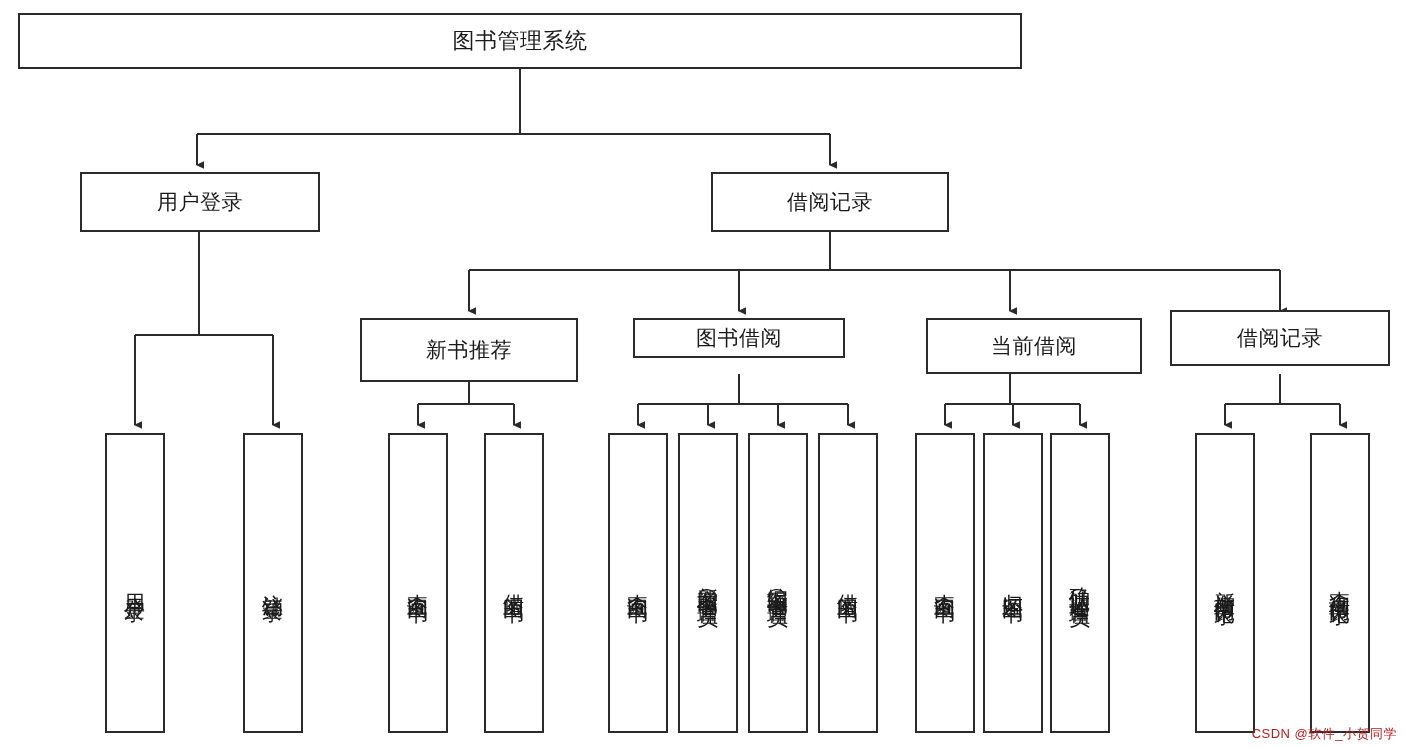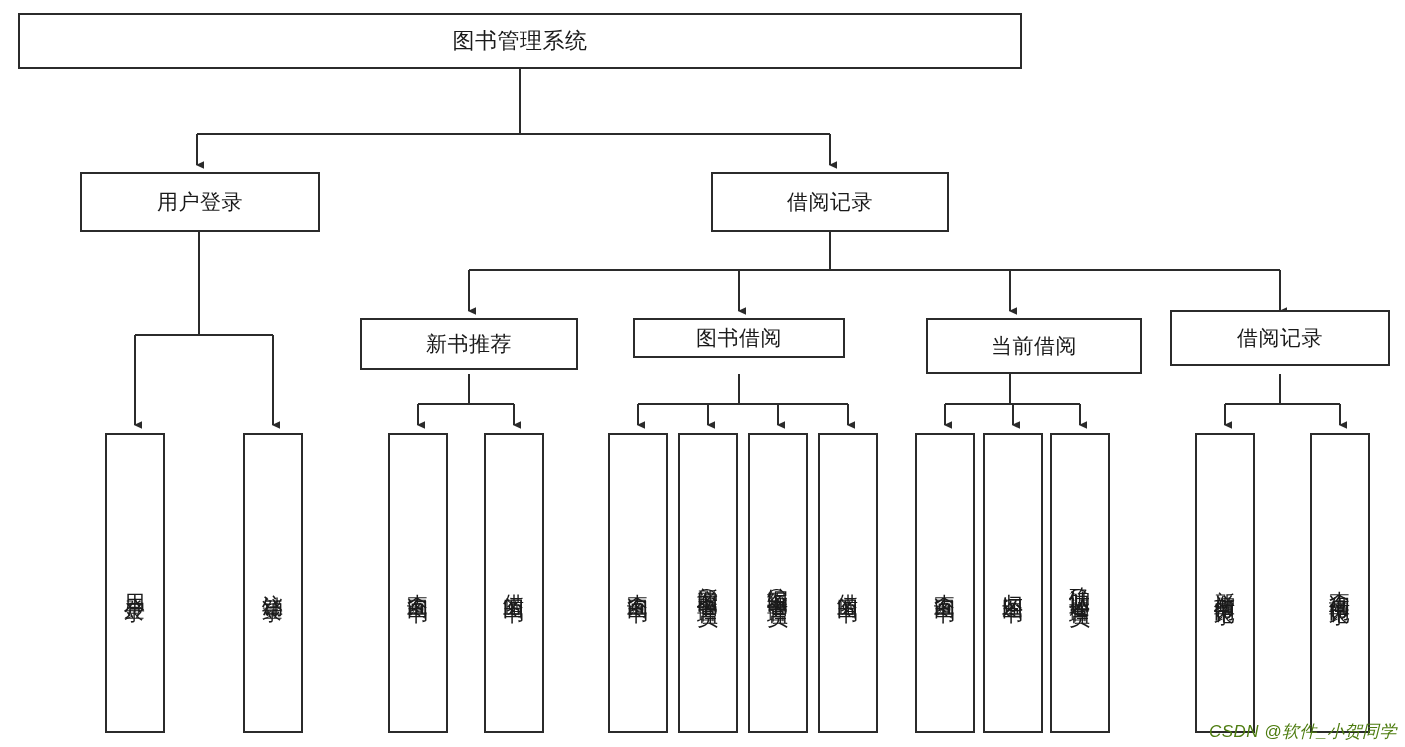"新书推荐" div.node { height: 52px -> 64px }
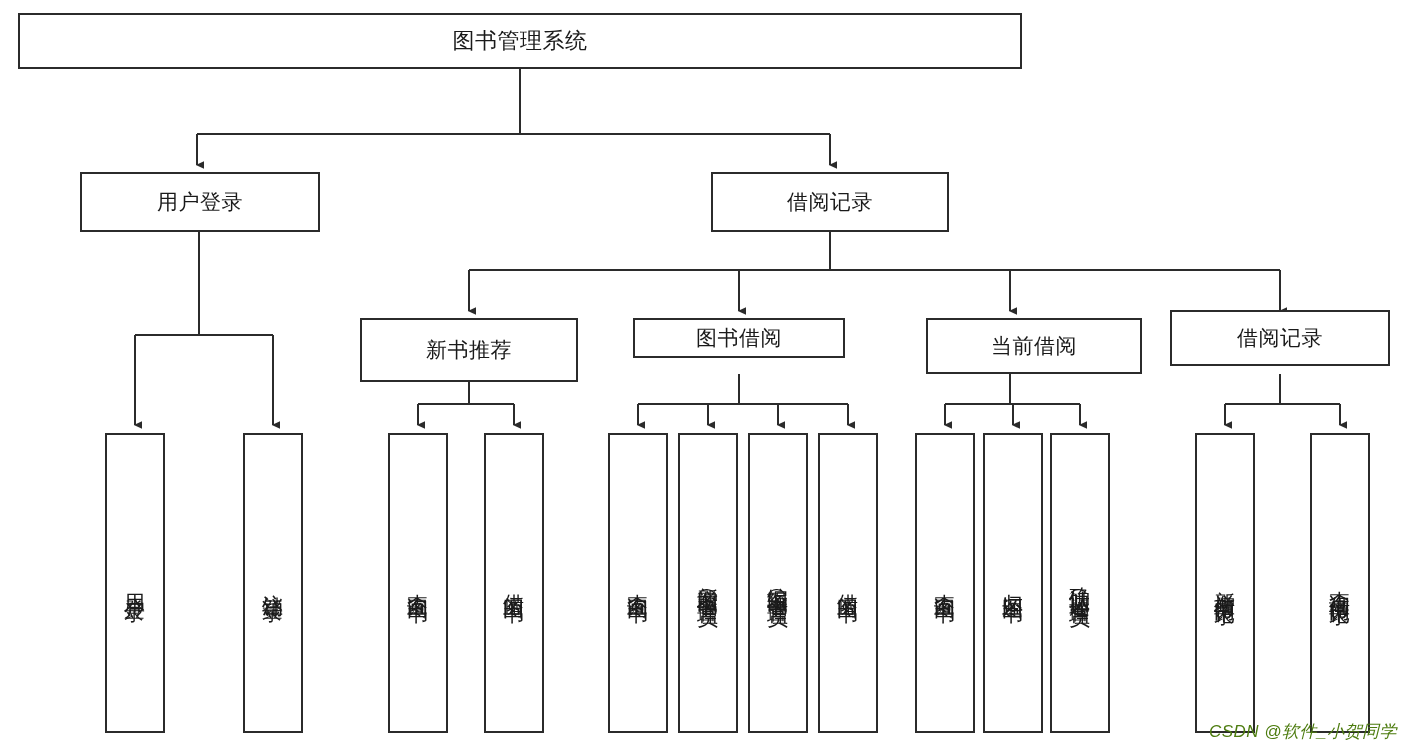"CSDN @软件_小贺同学" .watermark { color: #4d7c0f -> #b91c1c; font-size: 17px -> 13px; font-style: italic -> none }
